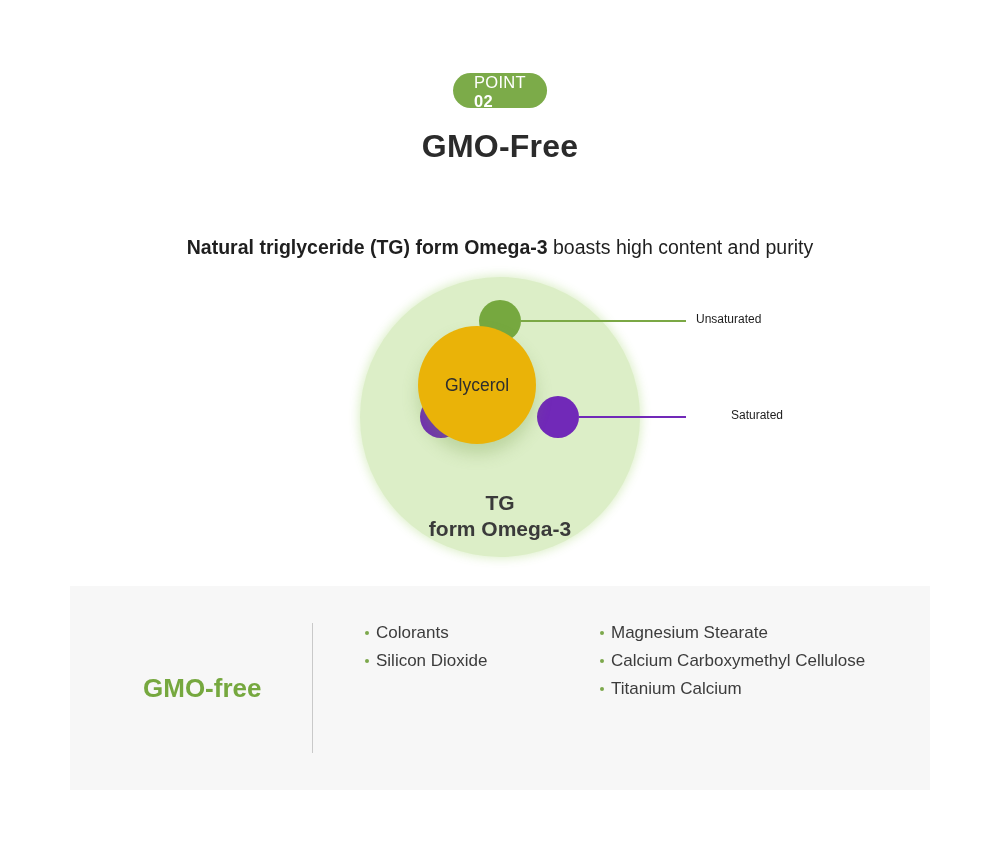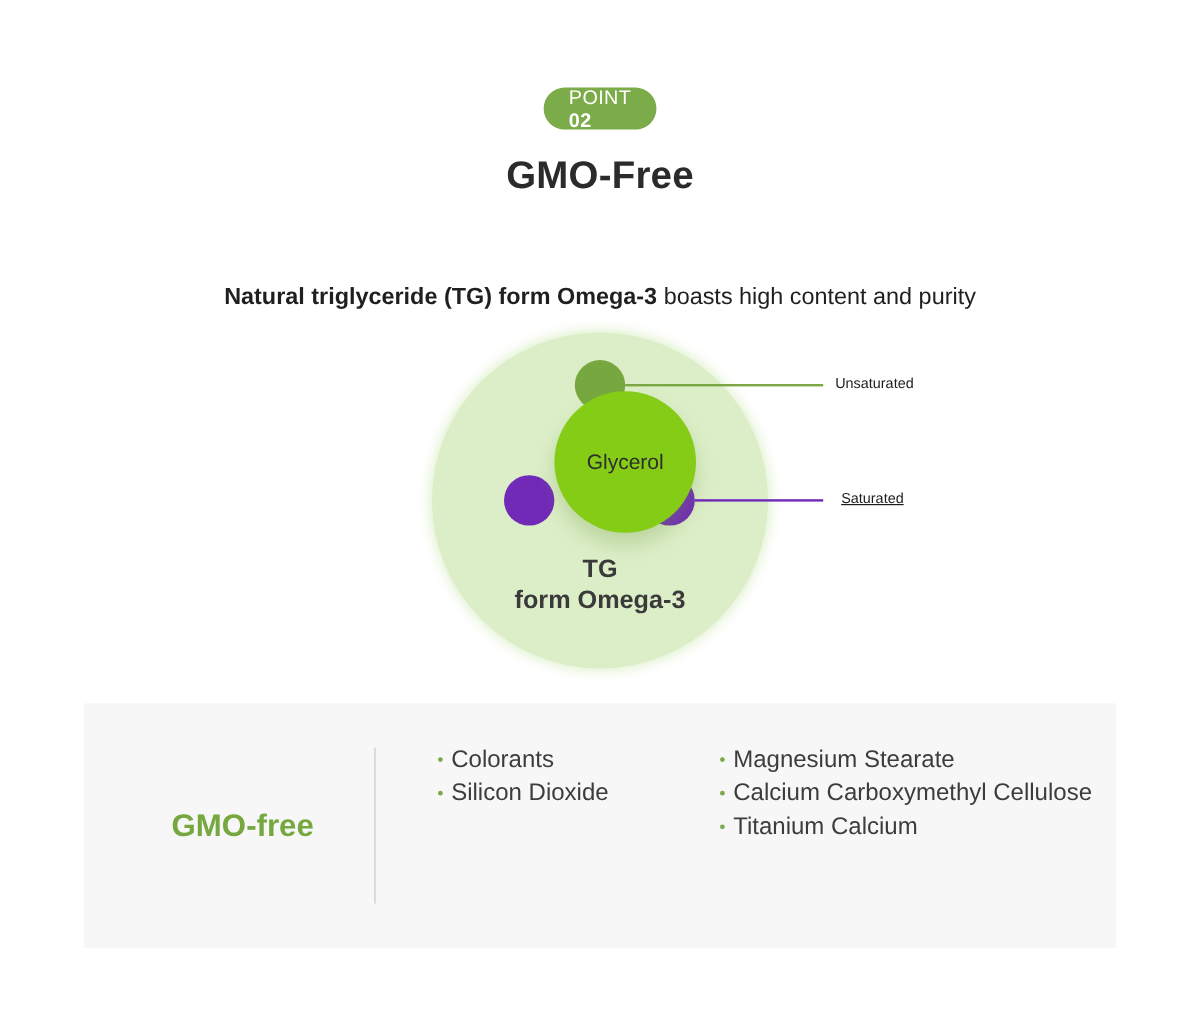"Glycerol" .white-circle { background: #84cc16 -> #eab308; left: 462px -> 418px }
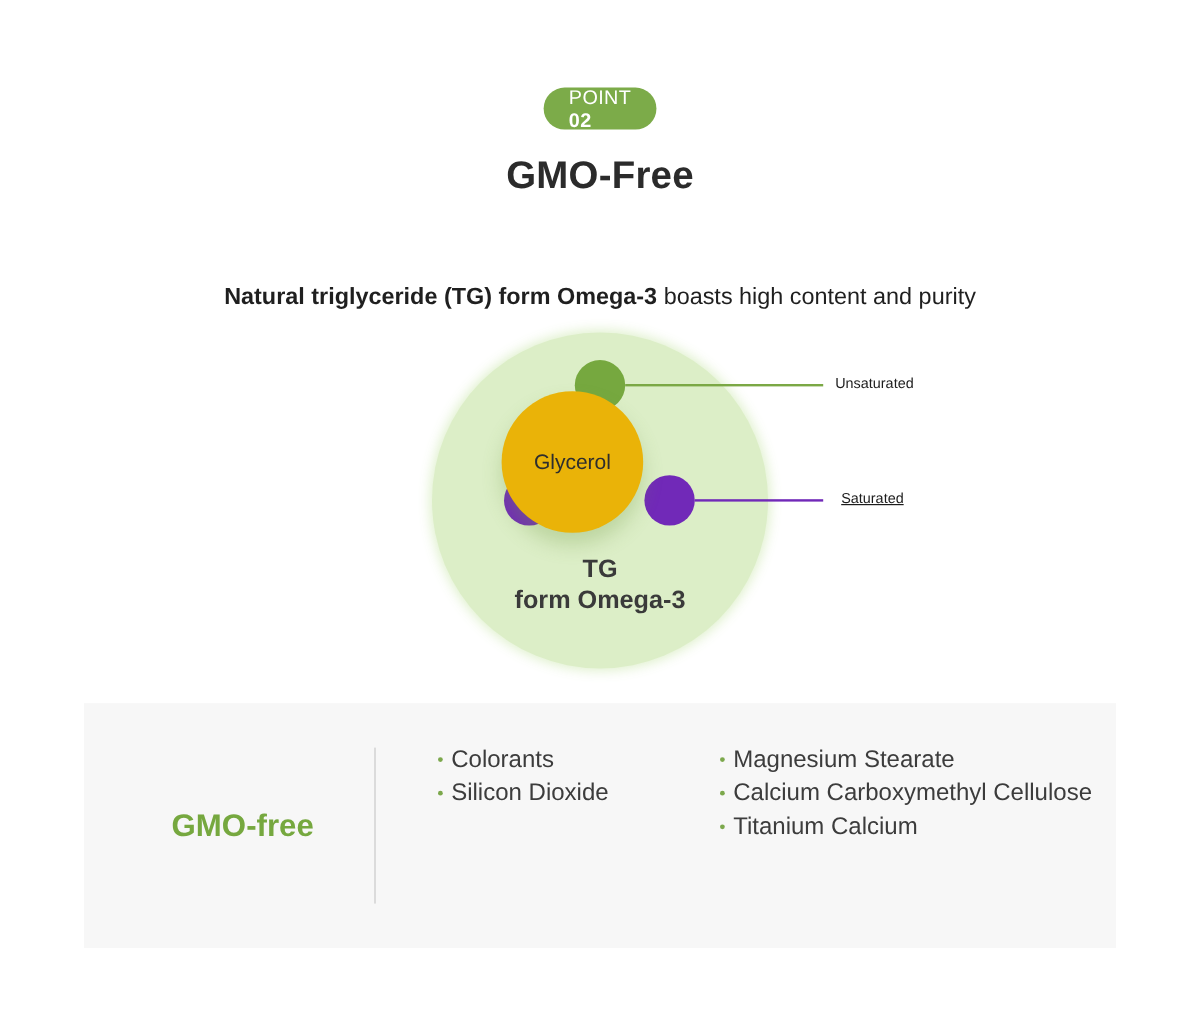"Saturated" .label-saturated { left: 701px -> 731px; text-decoration: underline -> none }
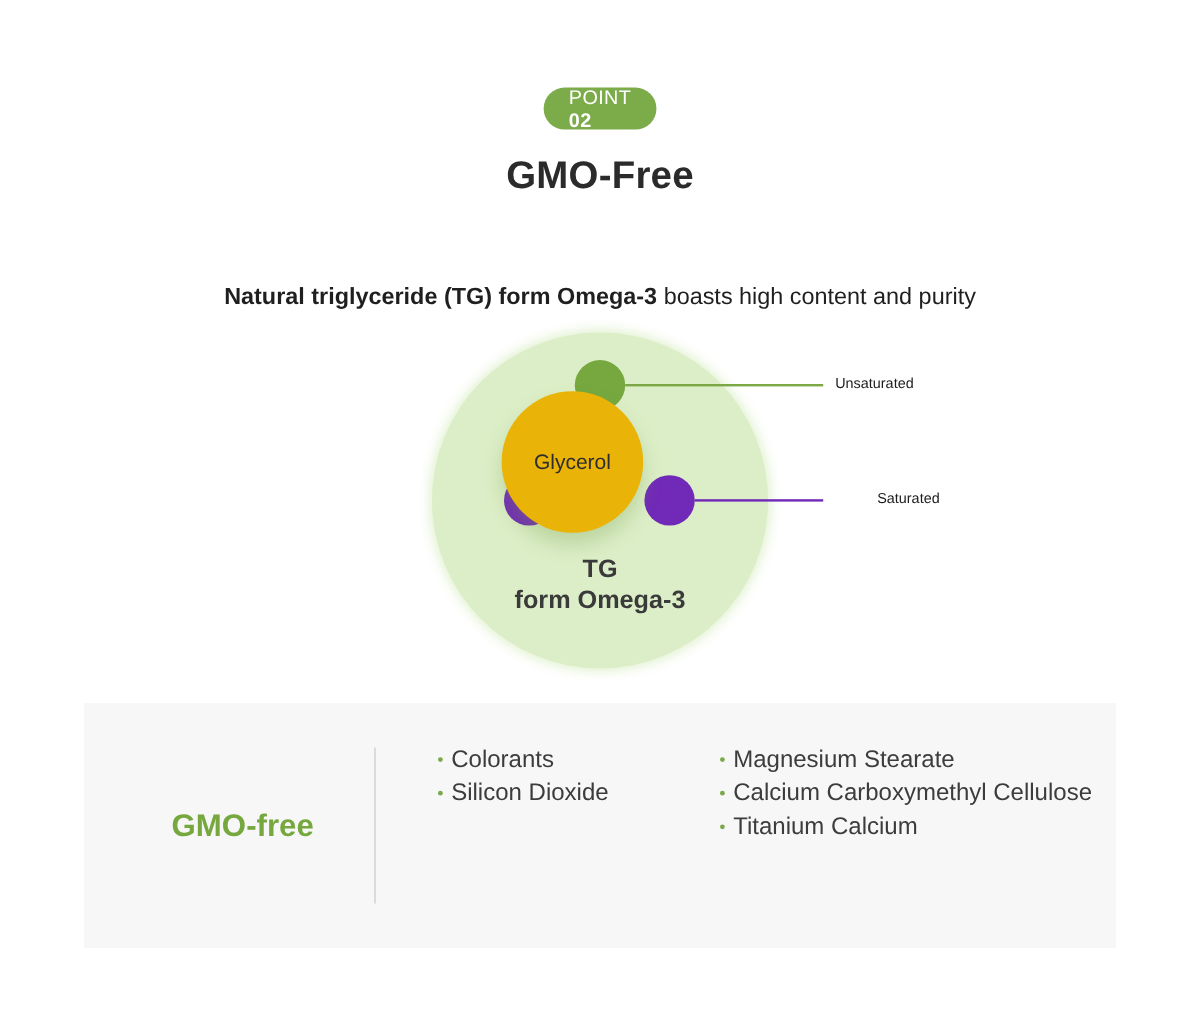"TG" .tg-label { top: 462px -> 490px }
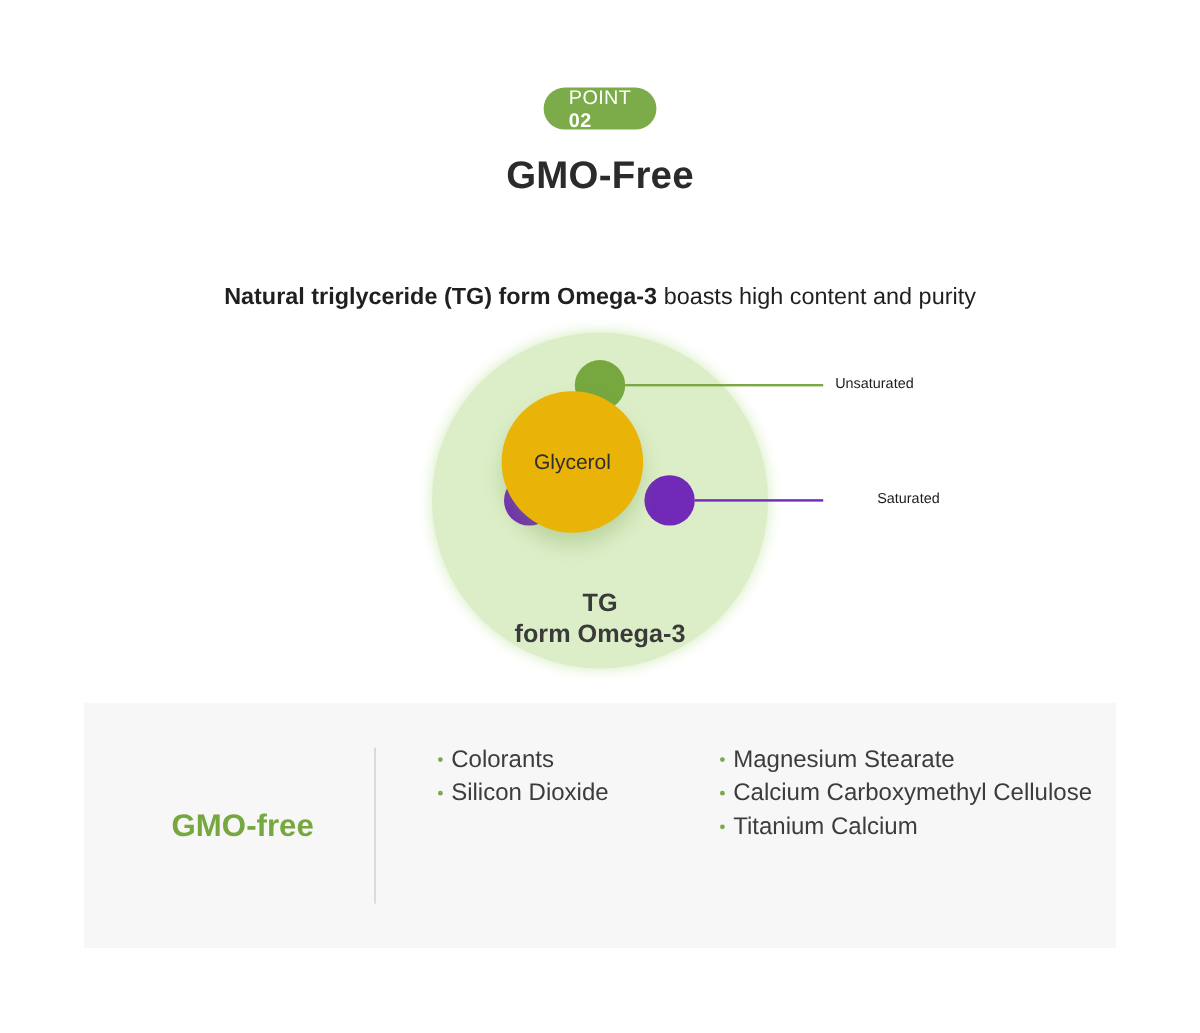"Colorants" .gmo-list li { font-size: 20px -> 17px }
